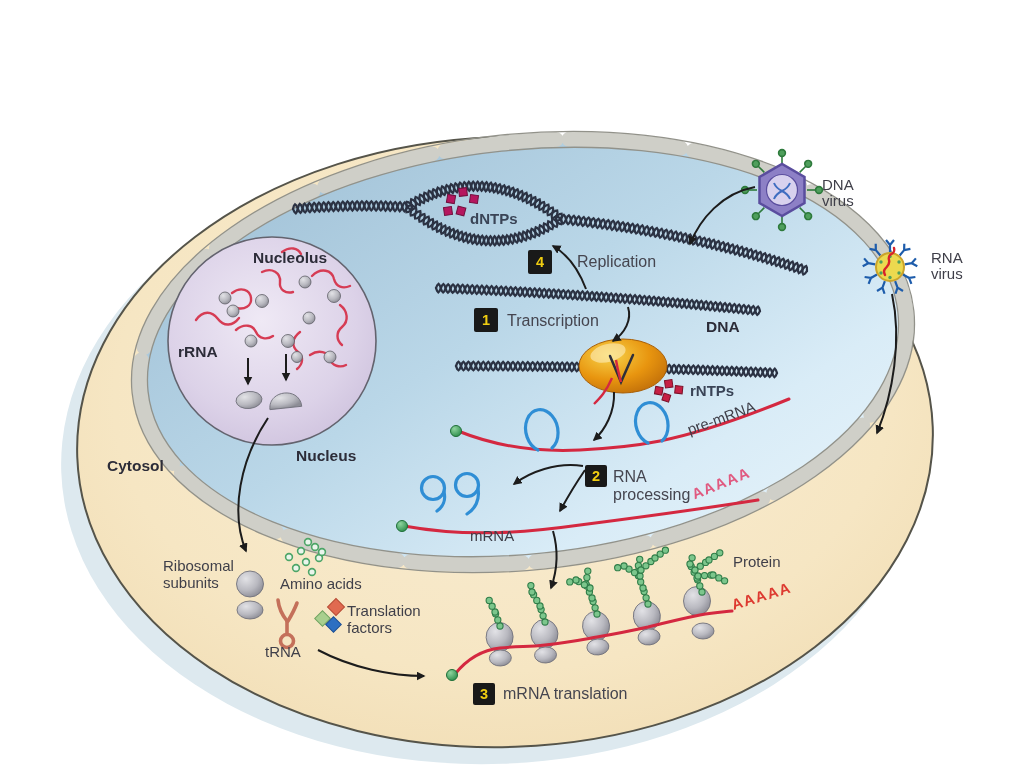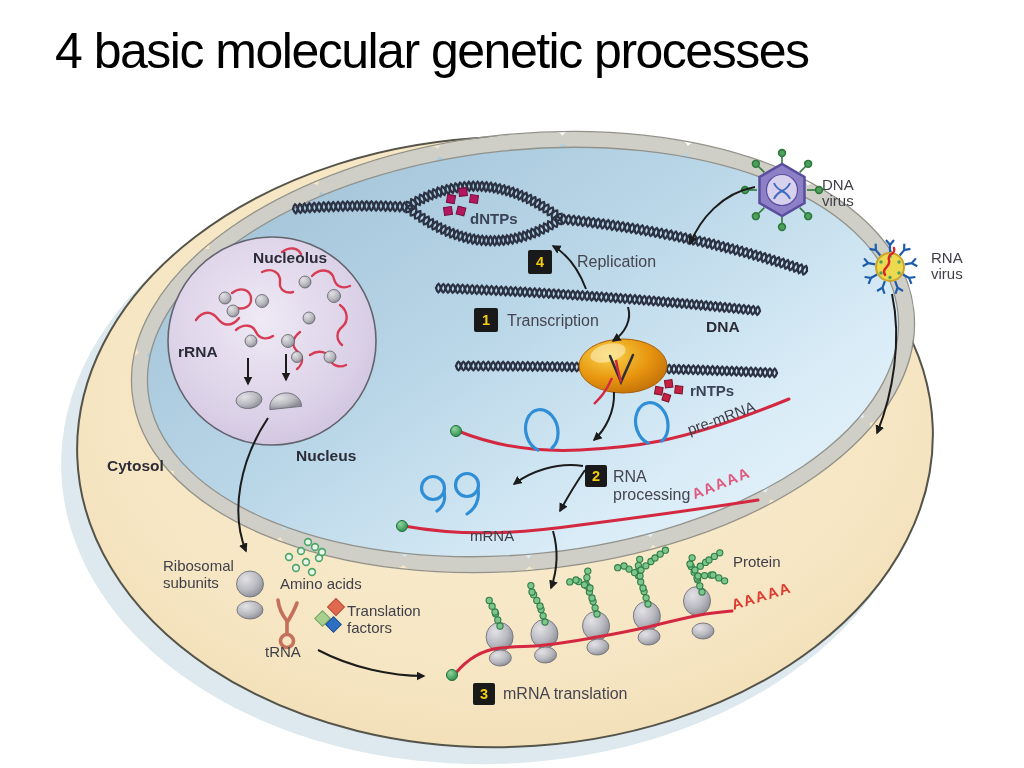"4 basic molecular genetic processes" h1 { html: <h1>4 basic molecular genetic processes</h1> -> none }
